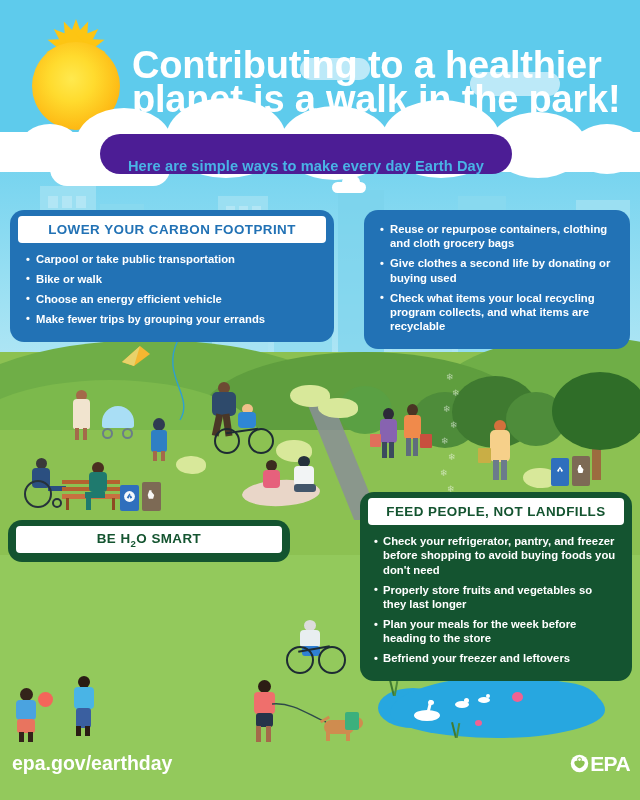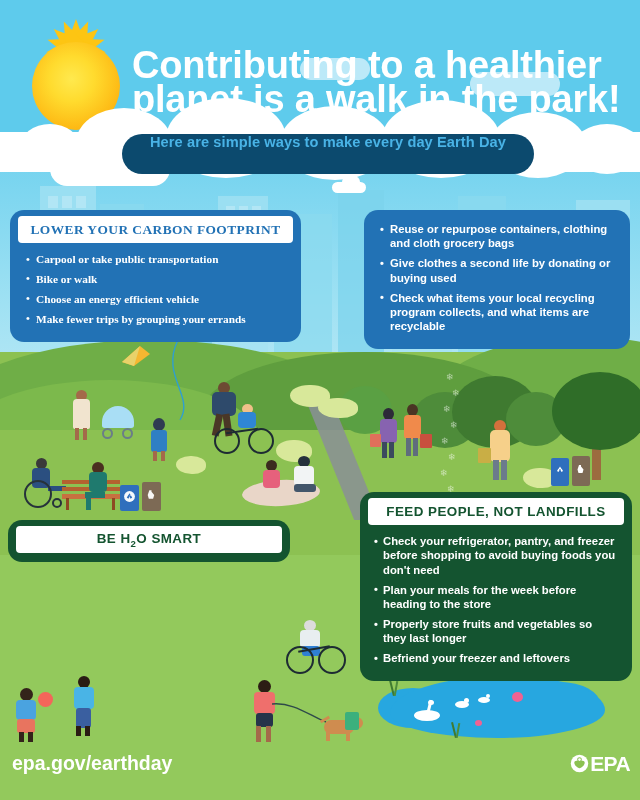"Here are simple ways to" .banner { align-items: flex-start -> flex-end; background: #0c4a6e -> #4c1d95; left: 122px -> 100px }
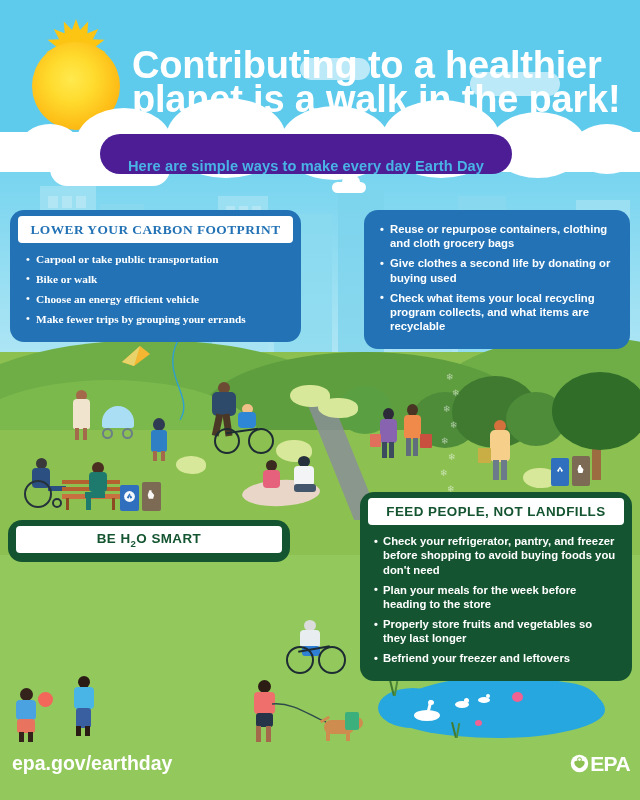"LOWER YOUR CARBON FOOTPRINT" #panel-carbon { font-family: Liberation Serif, serif -> none; width: 291px -> 324px }
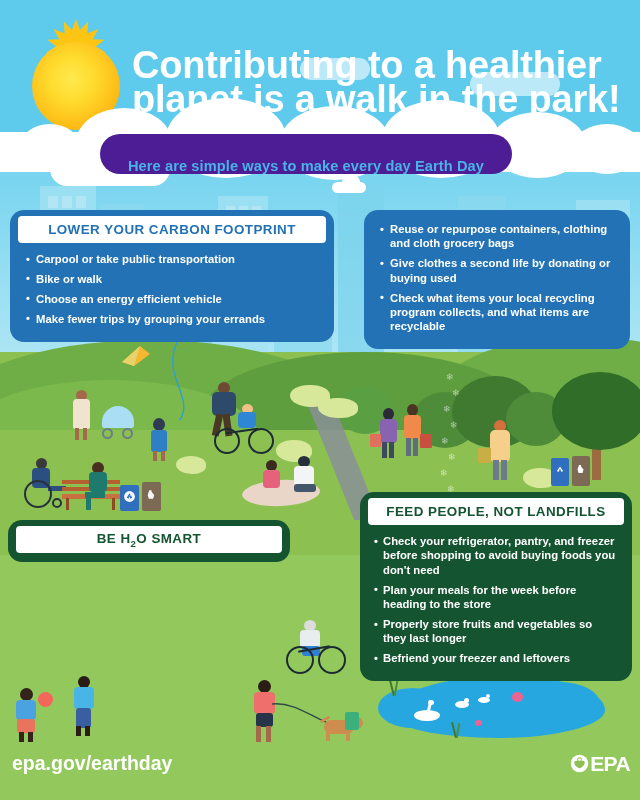"Plan your meals for the" li { order: before "Properly store fruits and vegetables" -> after "Properly store fruits and vegetables" }
